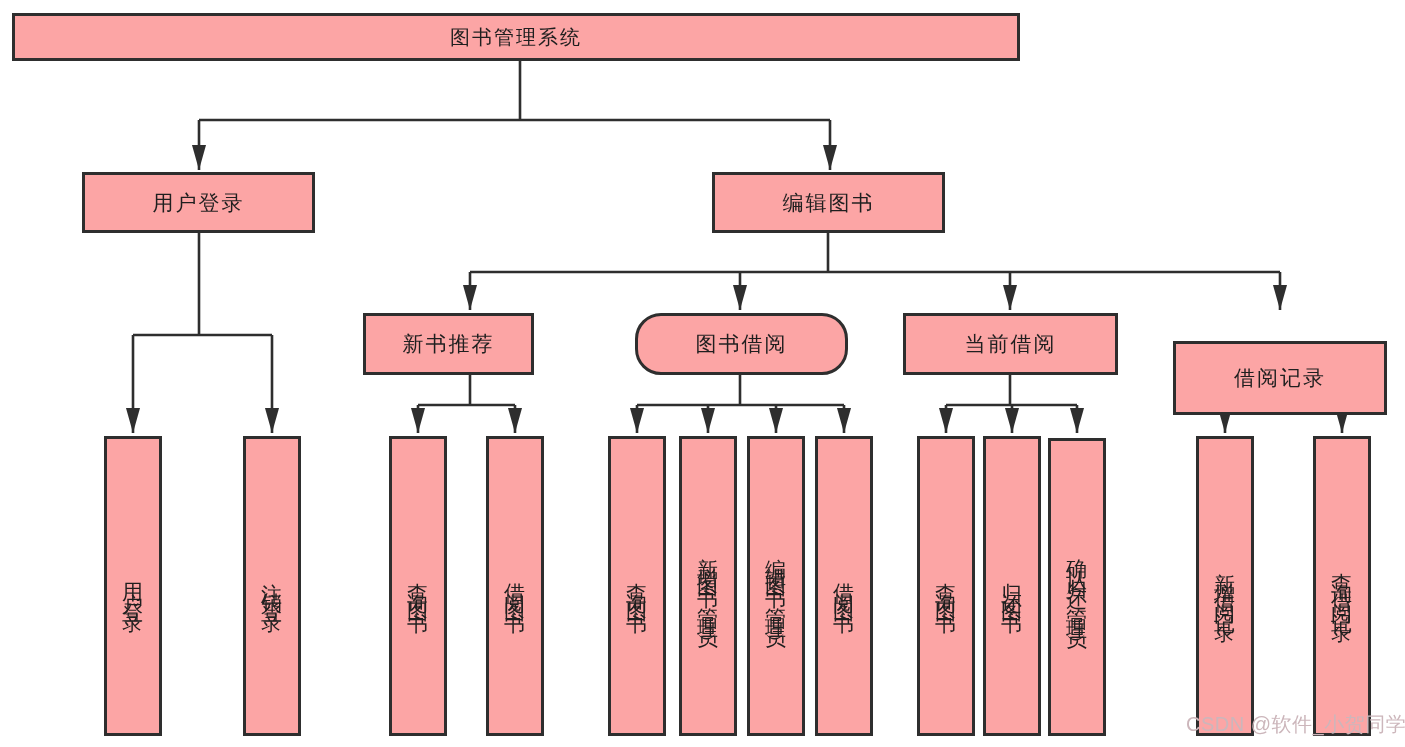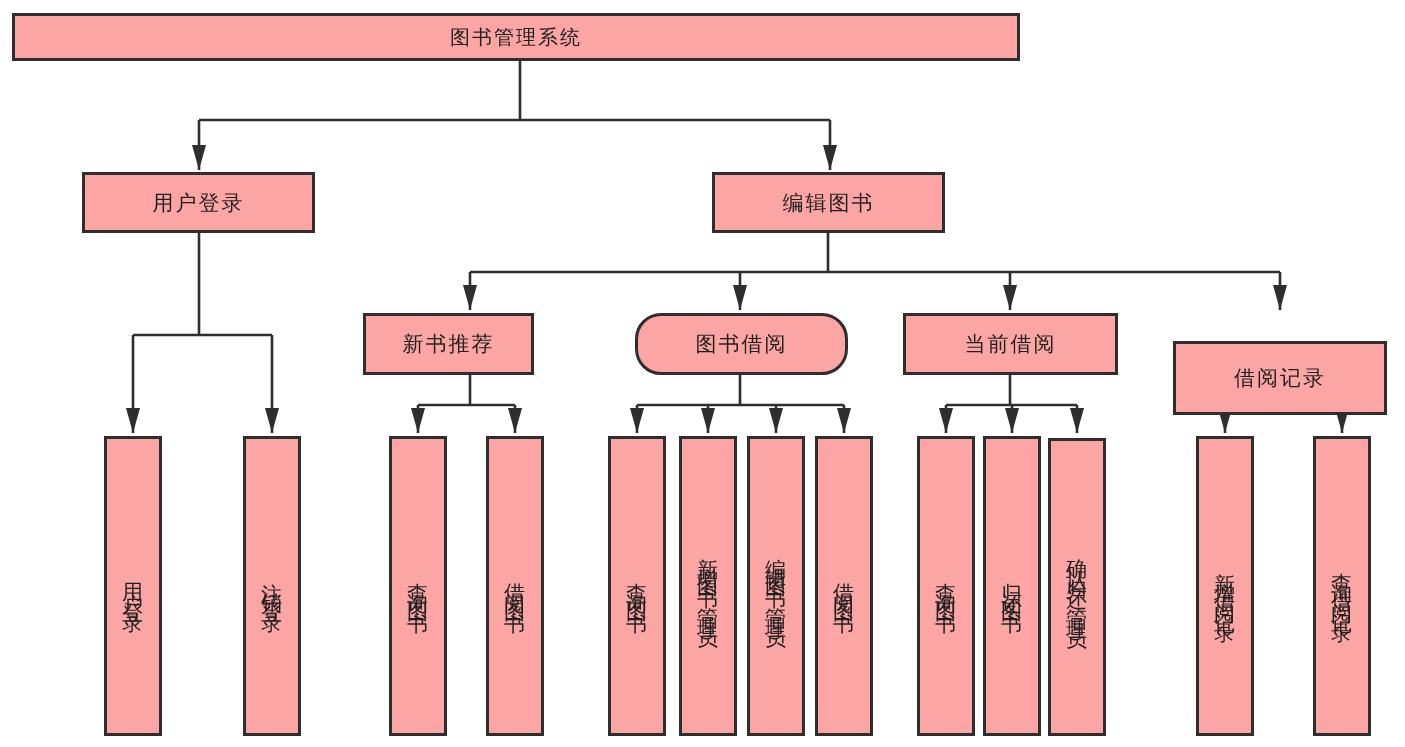"CSDN @软件_小贺同学" div.watermark { html: none -> <div>CSDN @软件_小贺同学</div> }
